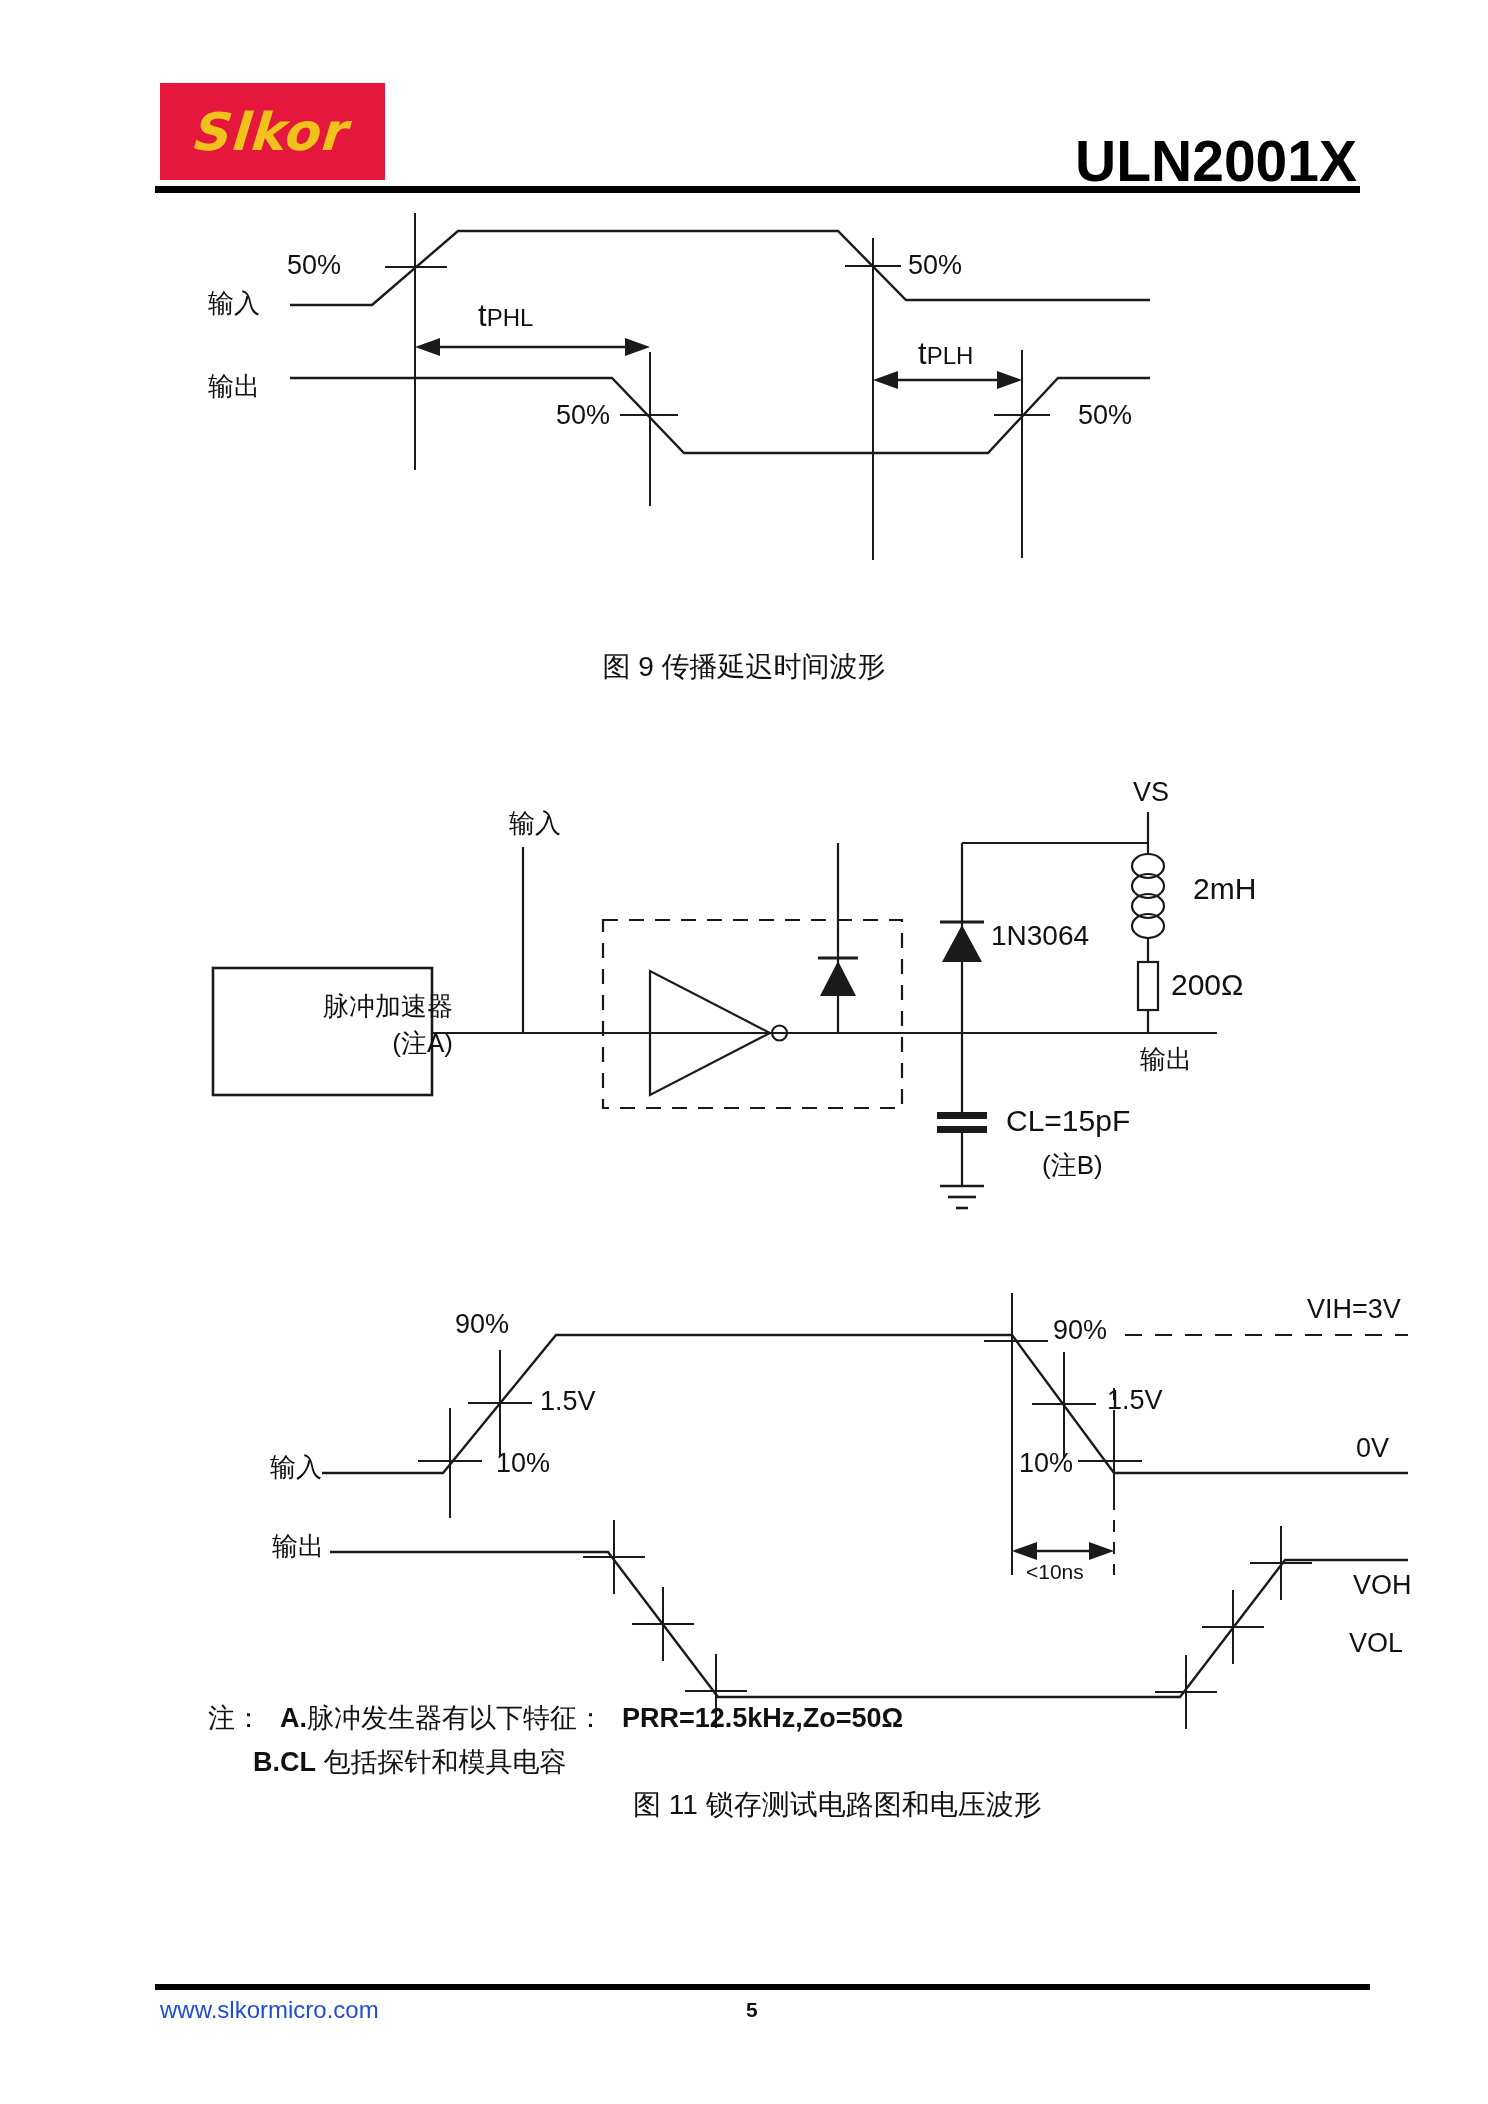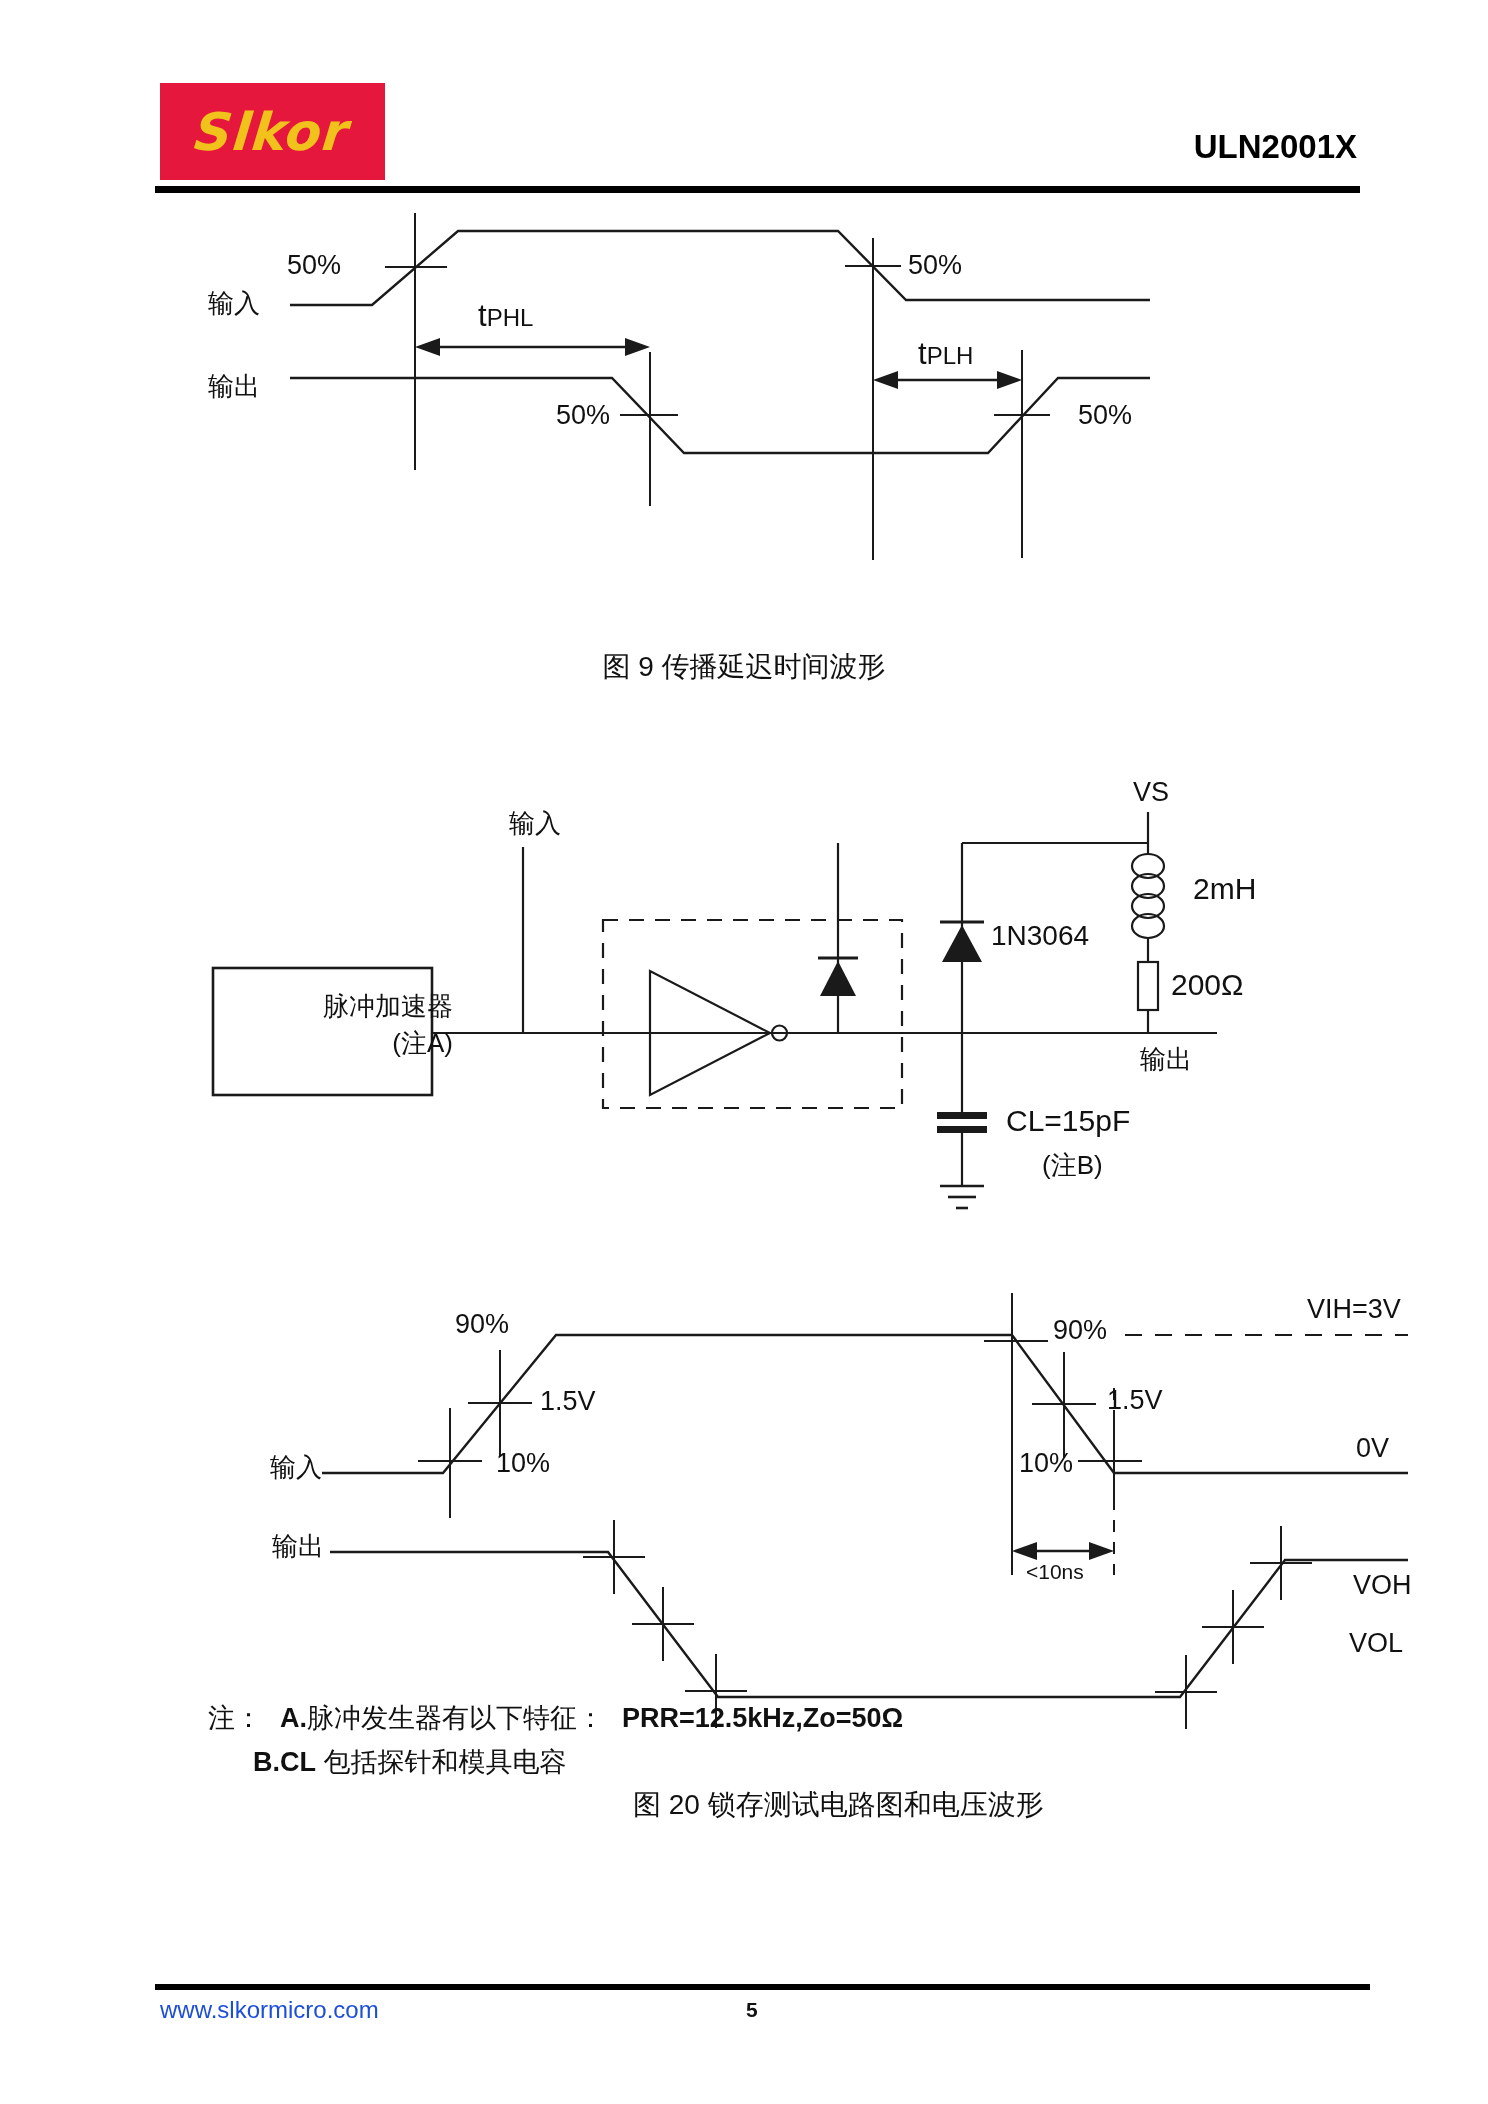"ULN2001X" .part-title { font-size: 33px -> 57px }
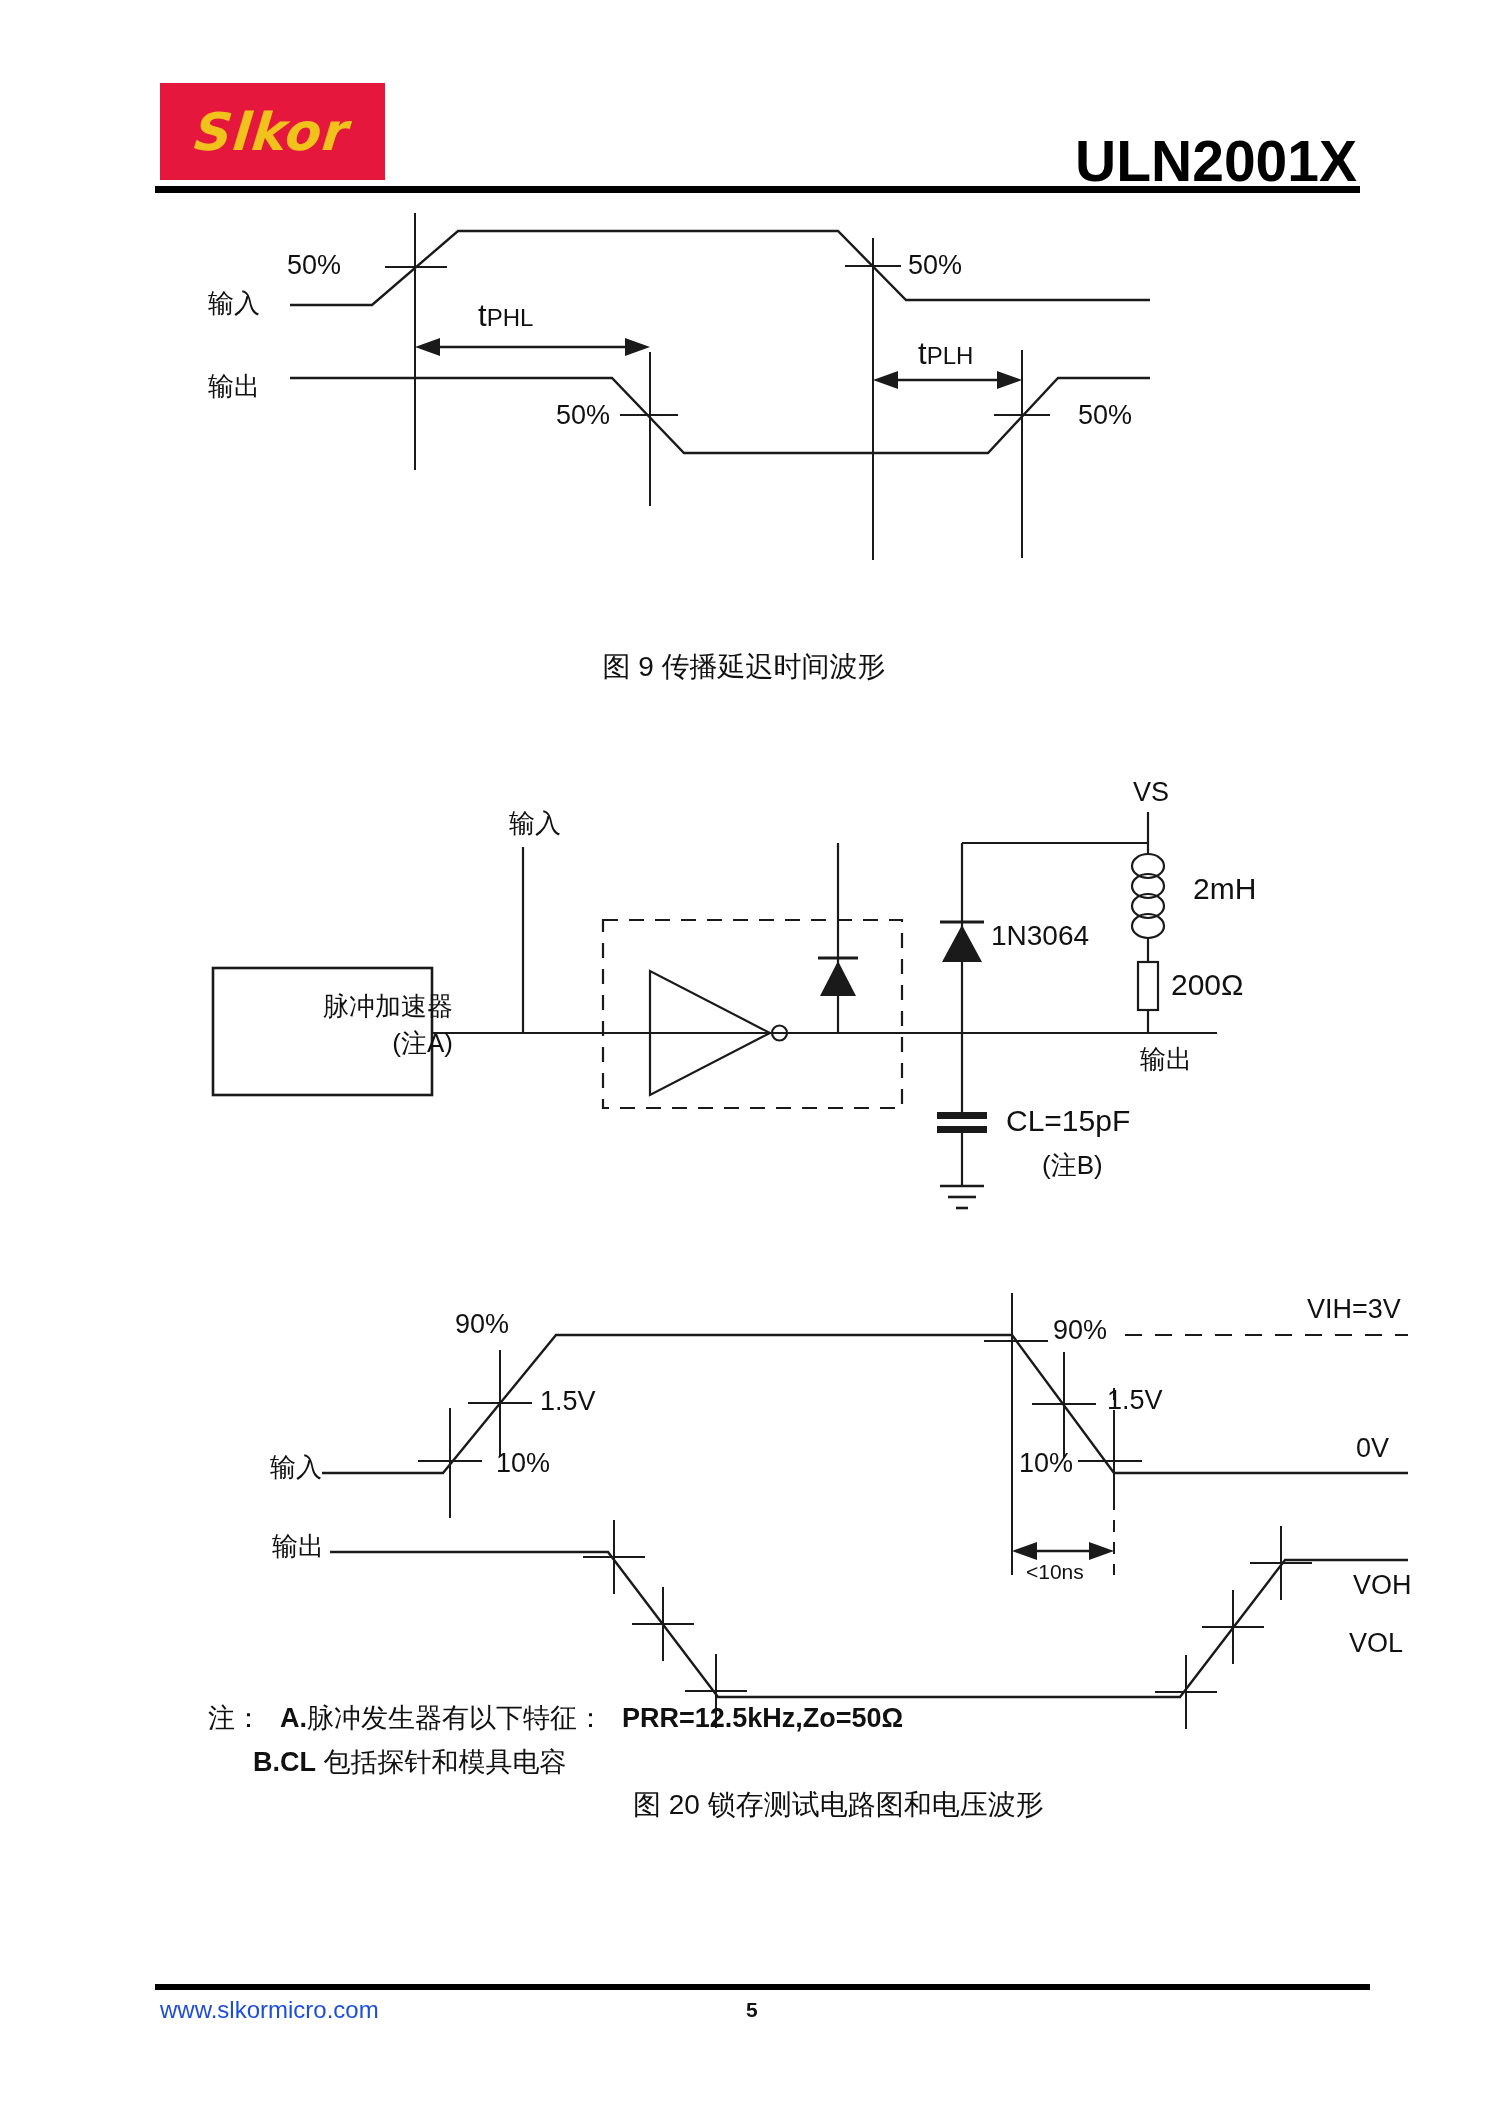"图 20 锁存测试电路图和电压波形" div.caption { text: 20 -> 11 }
